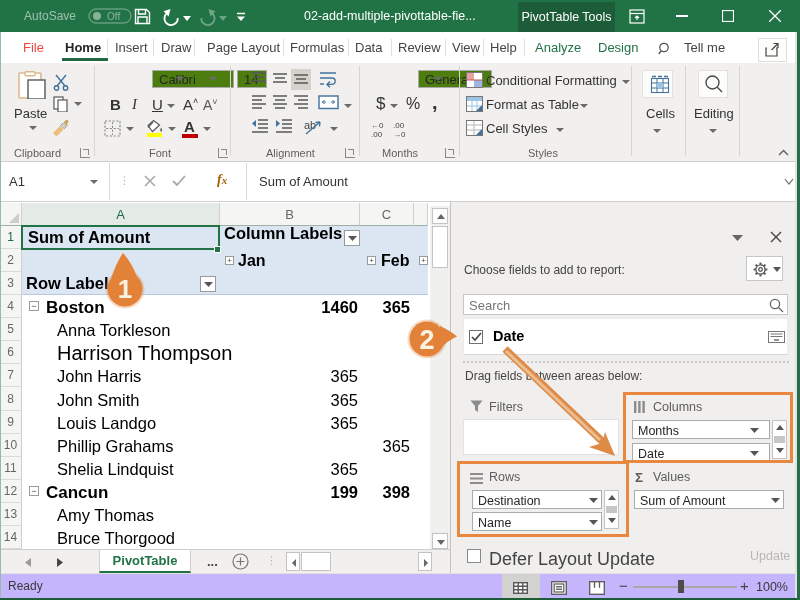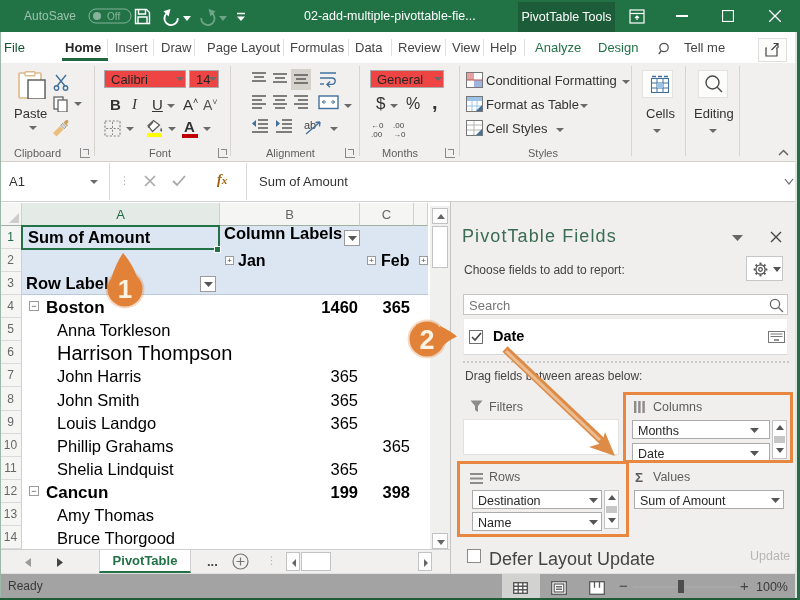"File" div.mi { color: #14532d -> #ef4444; left: 4px -> 23px }
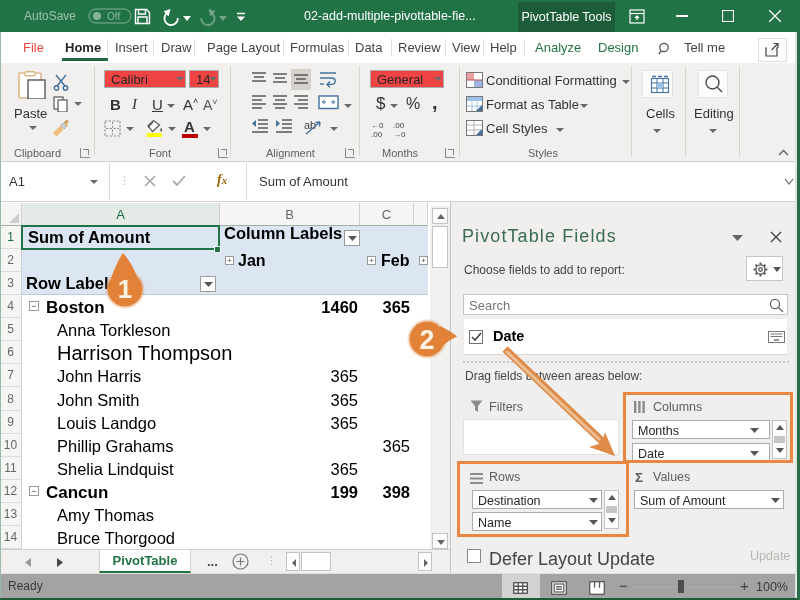"Calibri" .combo { background: #ef4444 -> #4d7c0f; margin-left: none -> 48px }
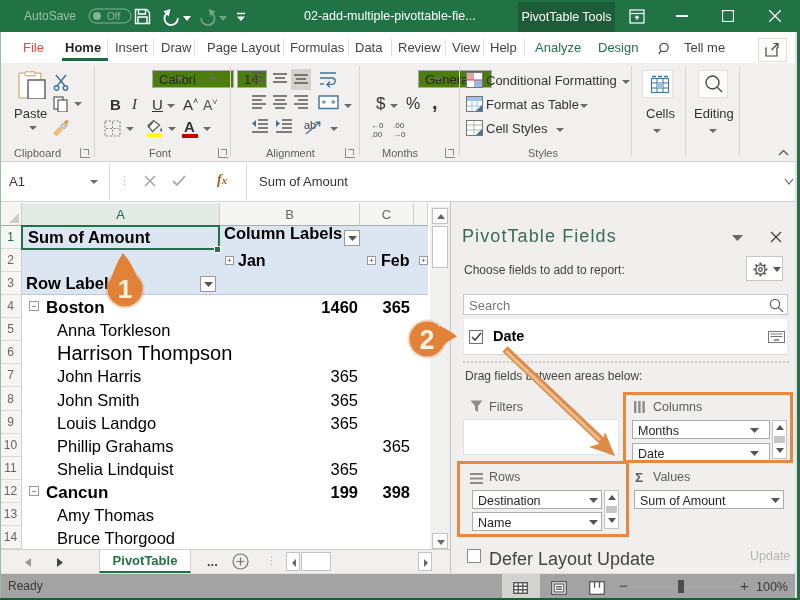"PivotTable Fields" div.abs { html: <div>PivotTable Fields</div> -> none }
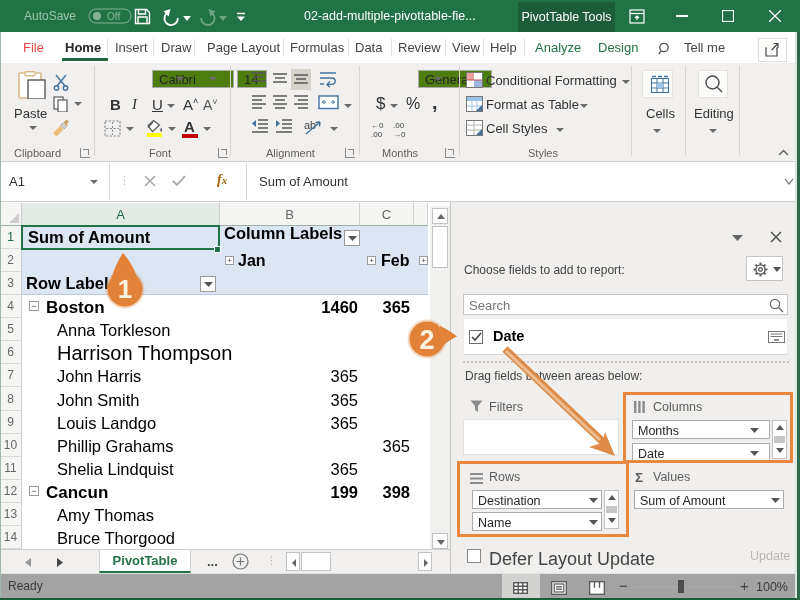"Ready" #statusbar { background: #a3a3a3 -> #c4b5fd }
